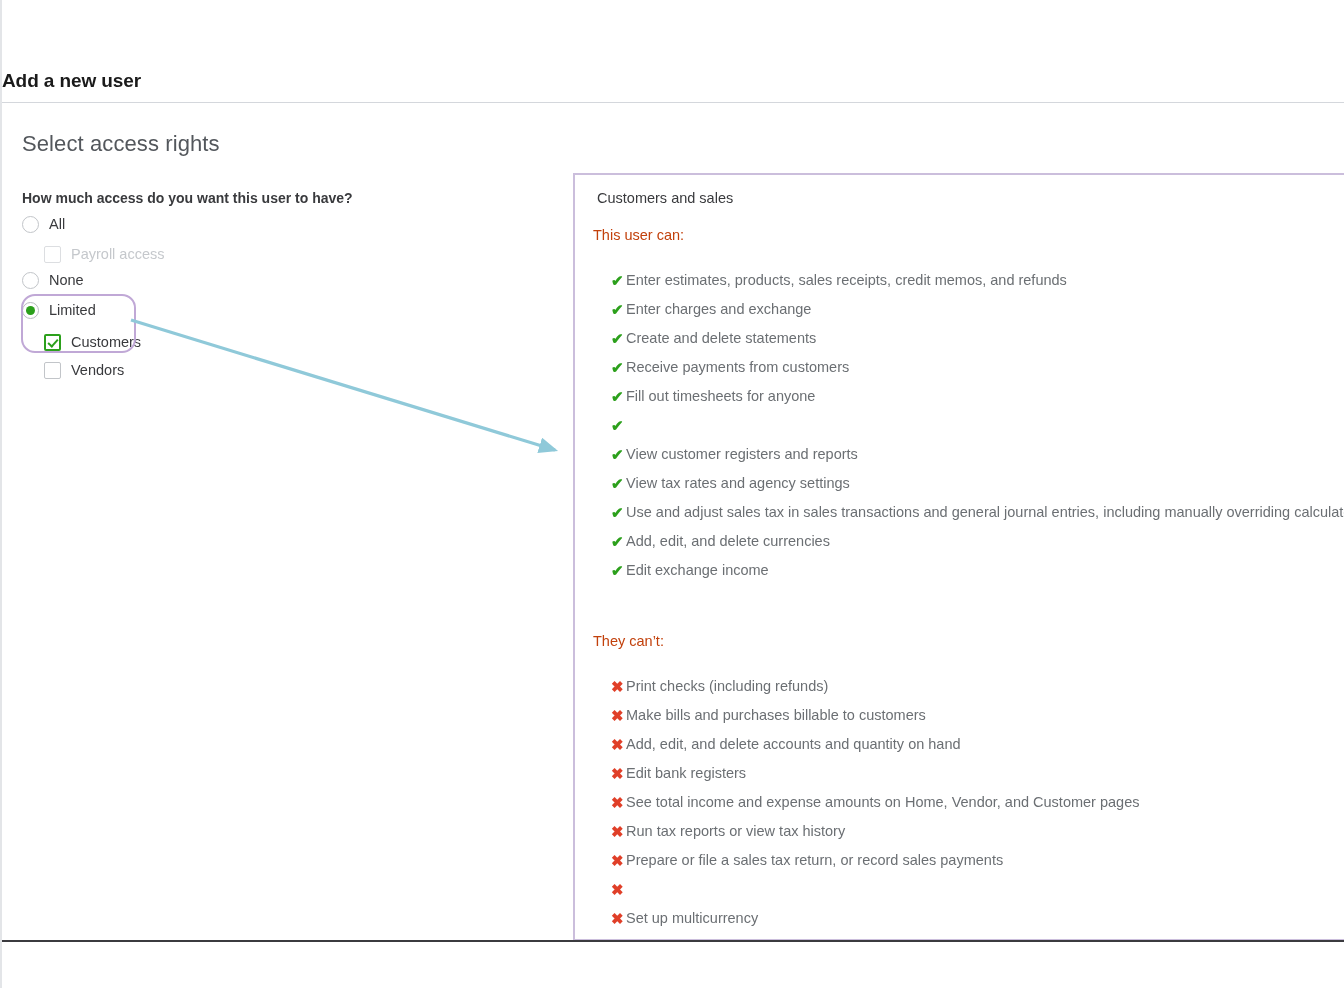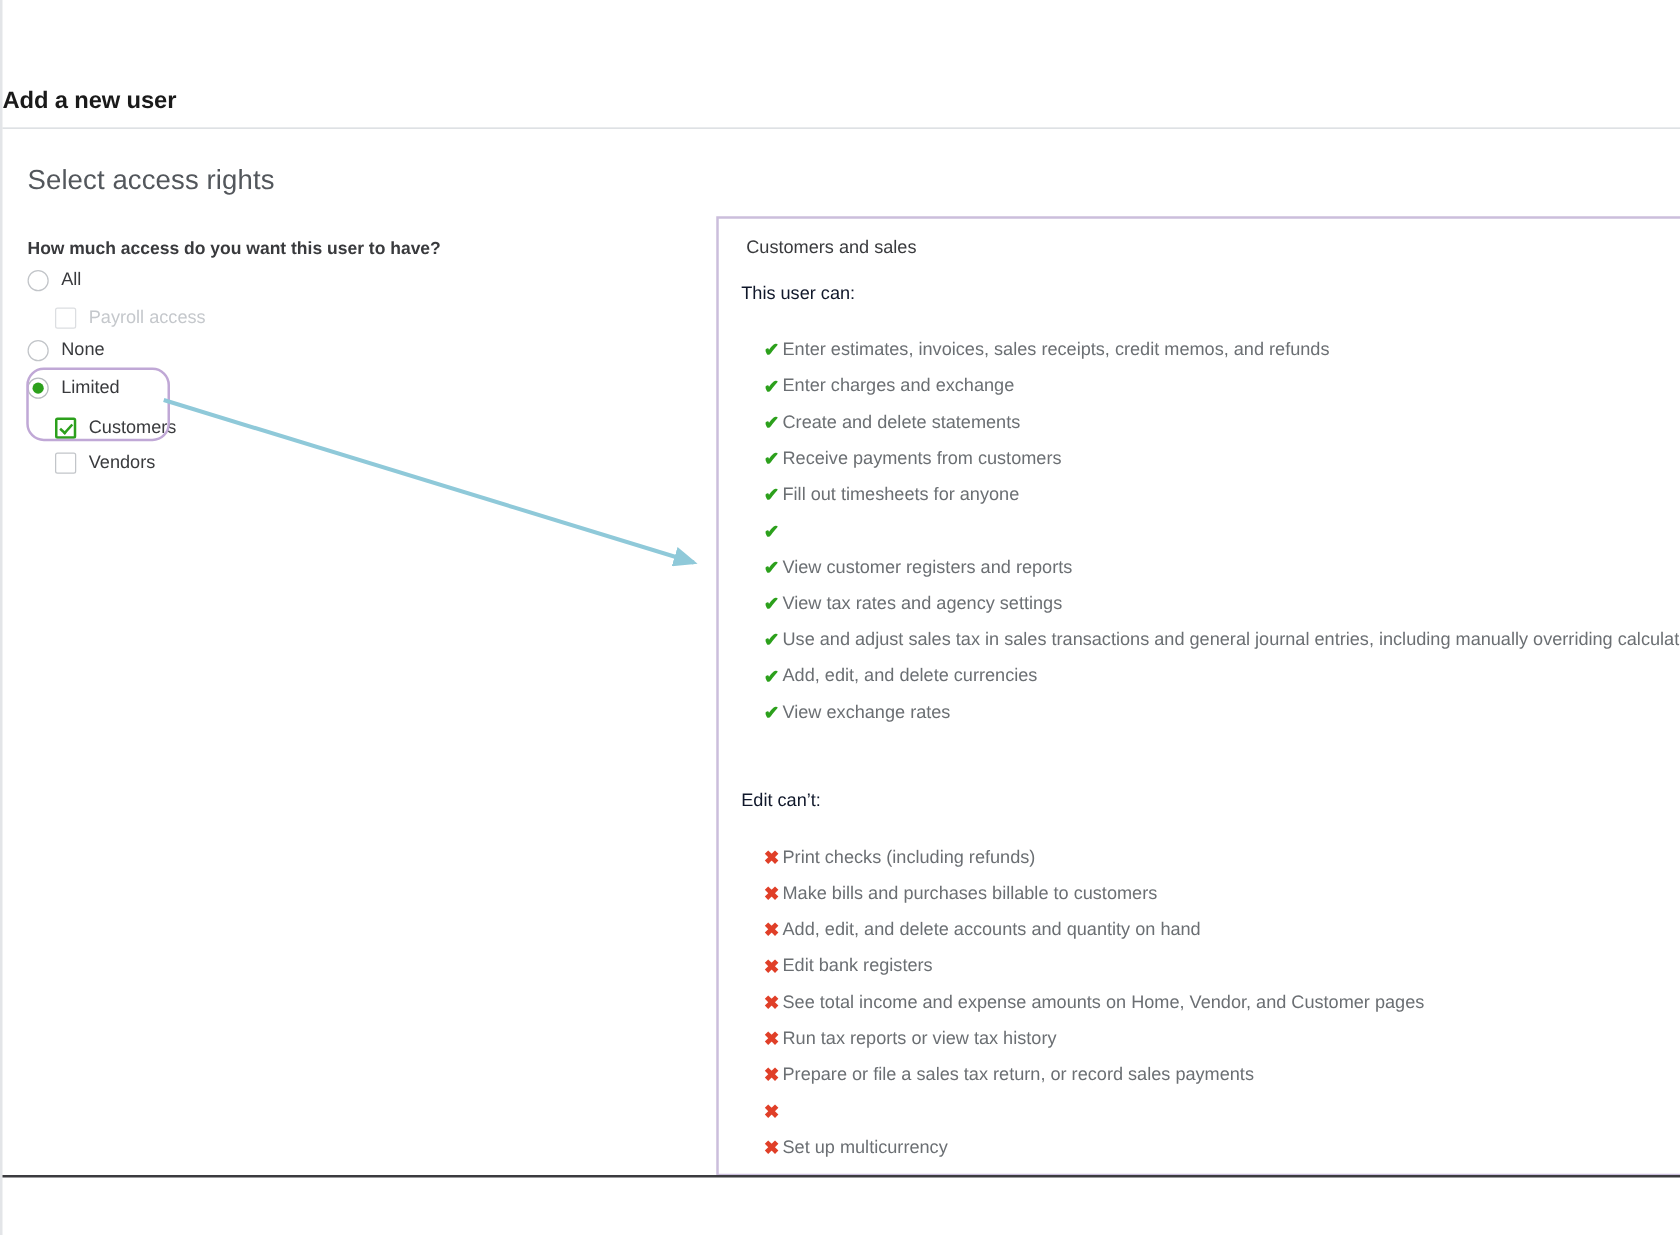"This user can:" .list-heading { color: #0f172a -> #c2410c }
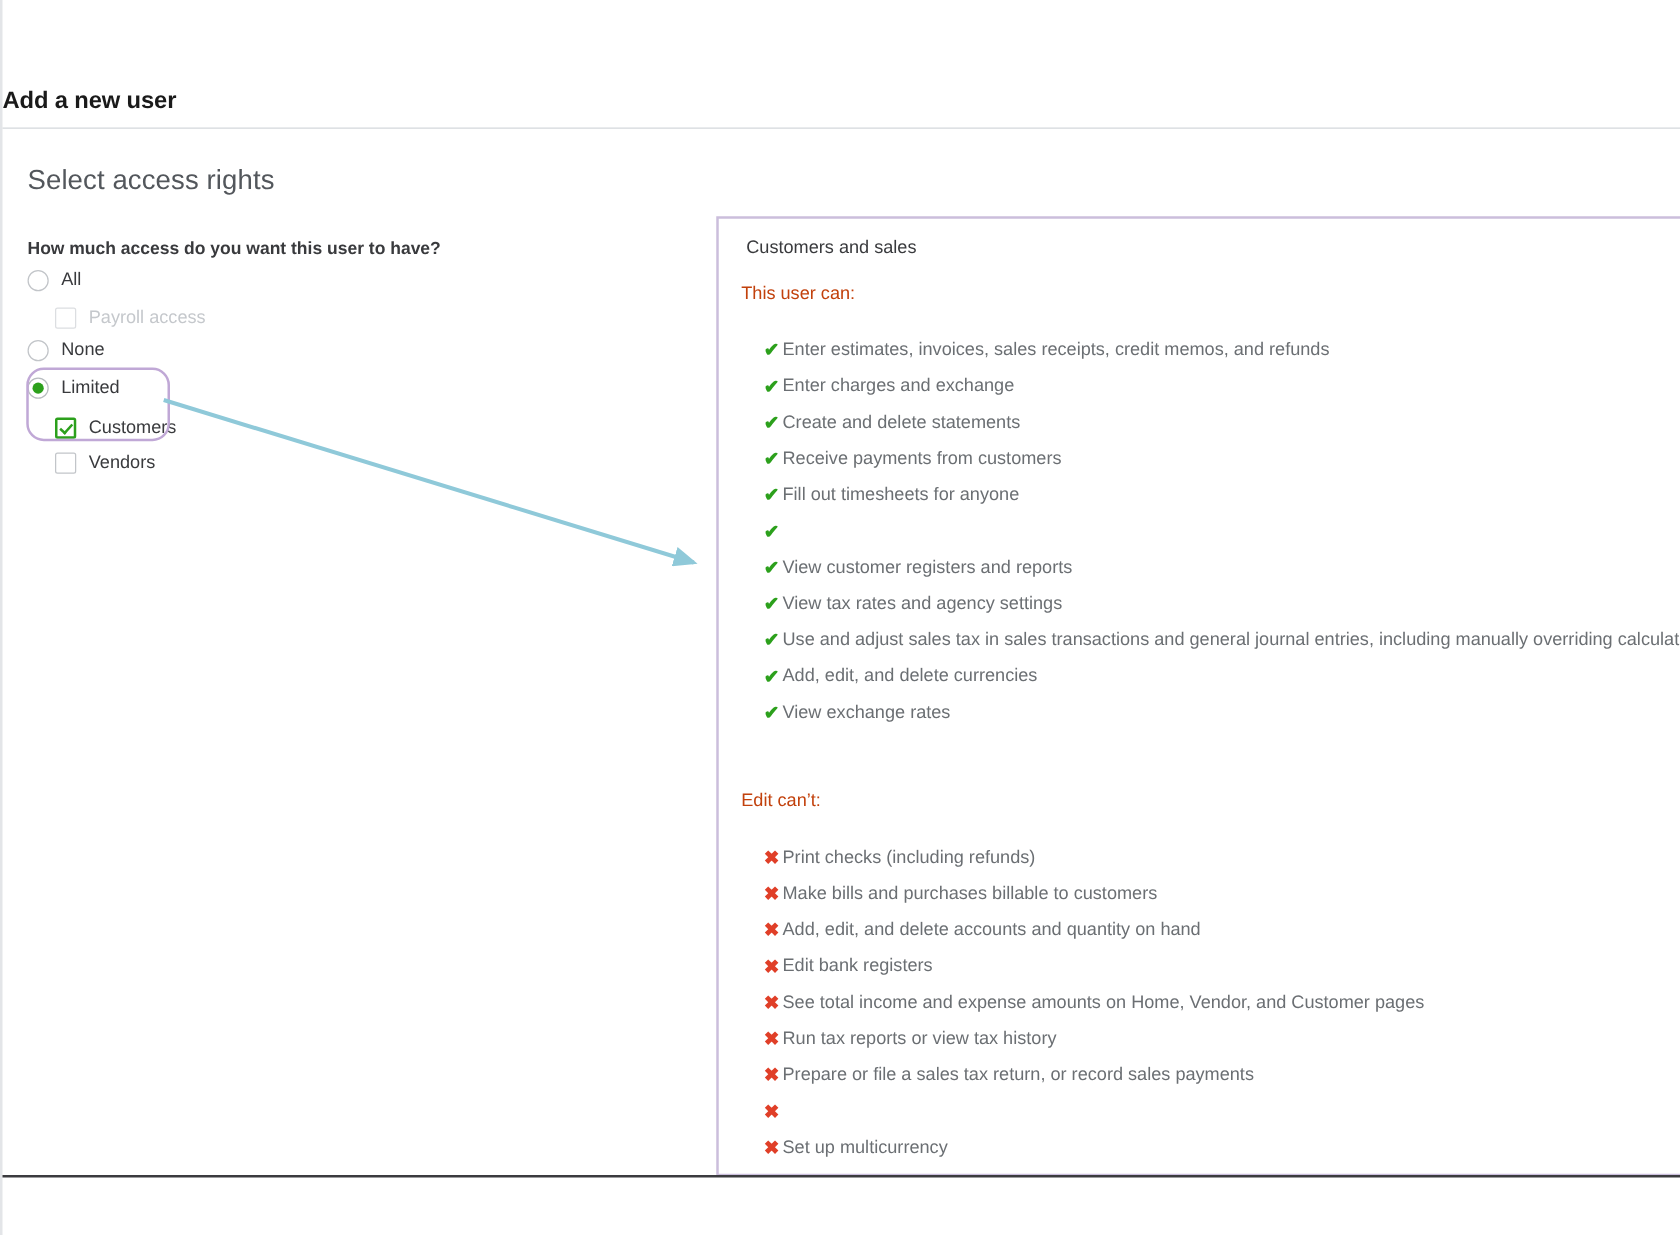"Enter estimates, invoices, sales" span.item-text { text: invoices -> products }
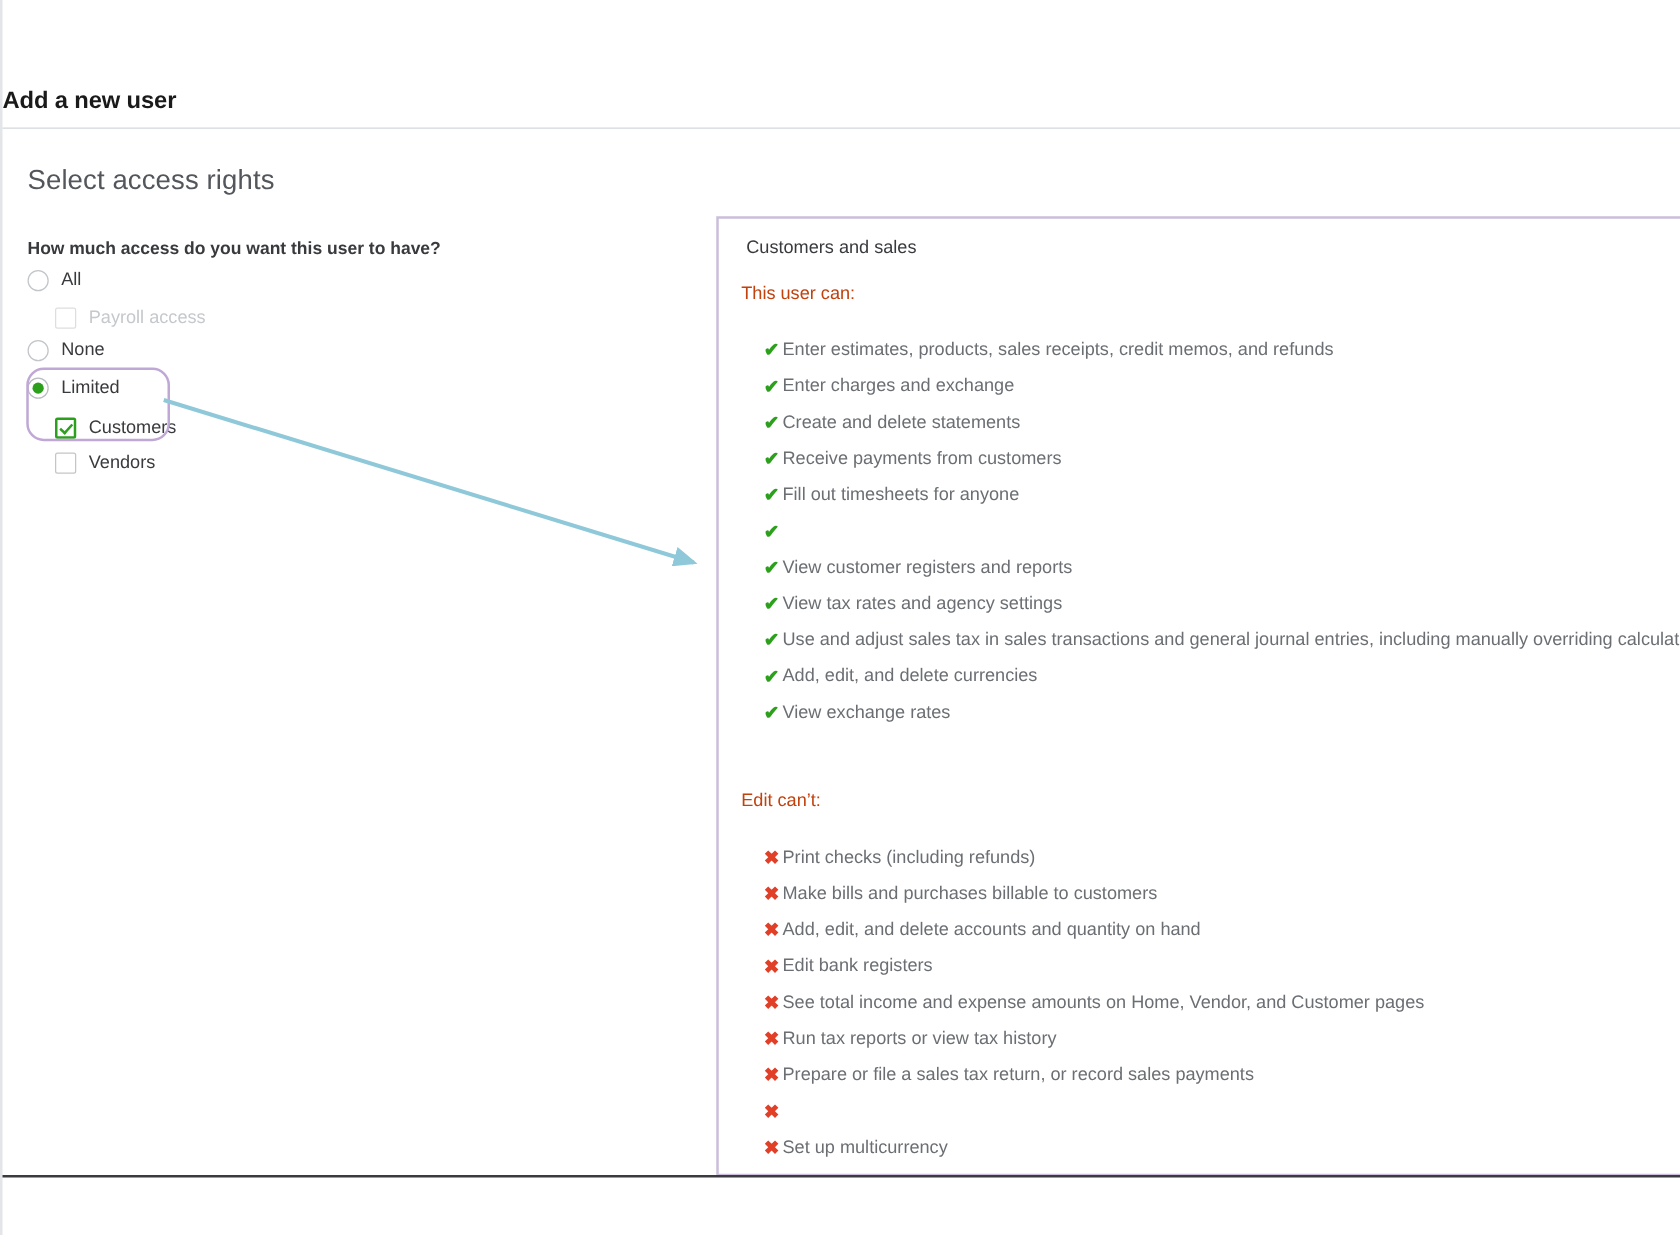"View exchange rates" span.item-text { text: View exchange rates -> Edit exchange income }
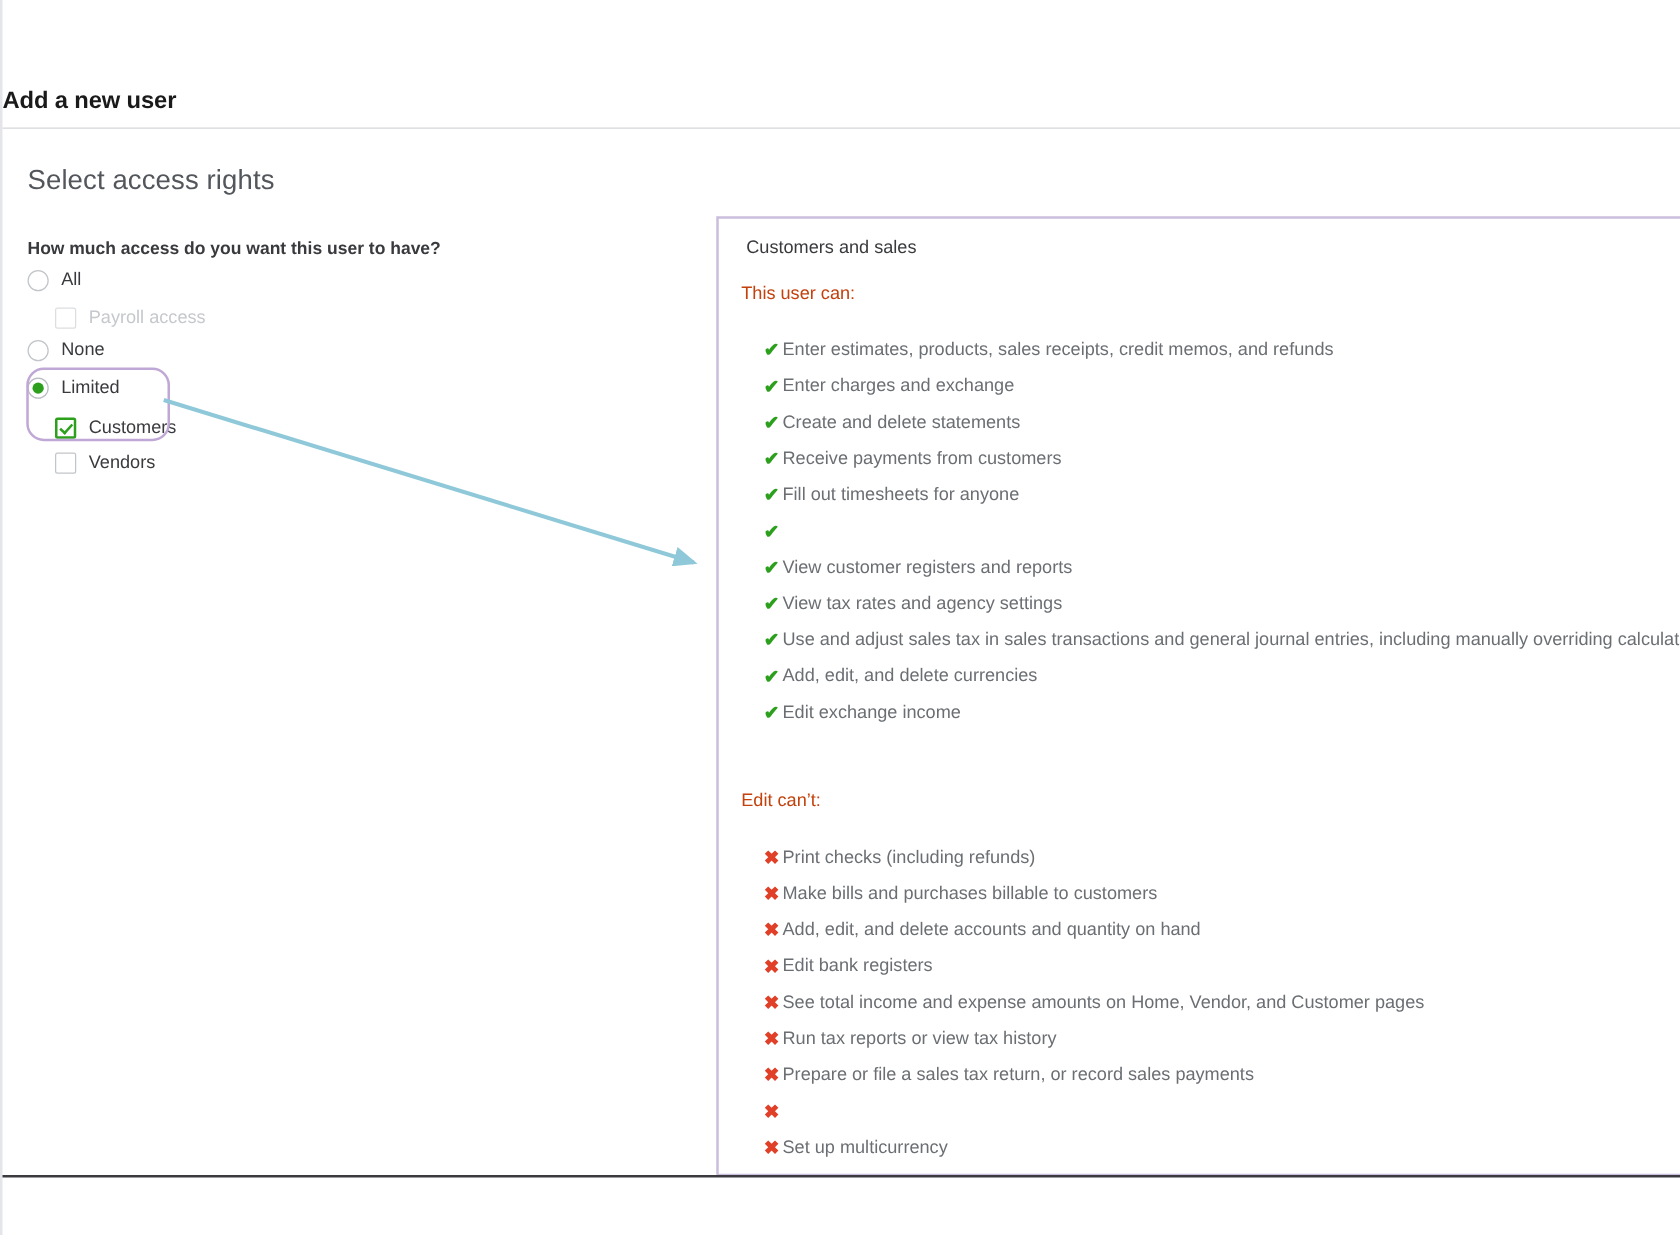"Edit can’t:" div.list-heading { text: Edit -> They }
